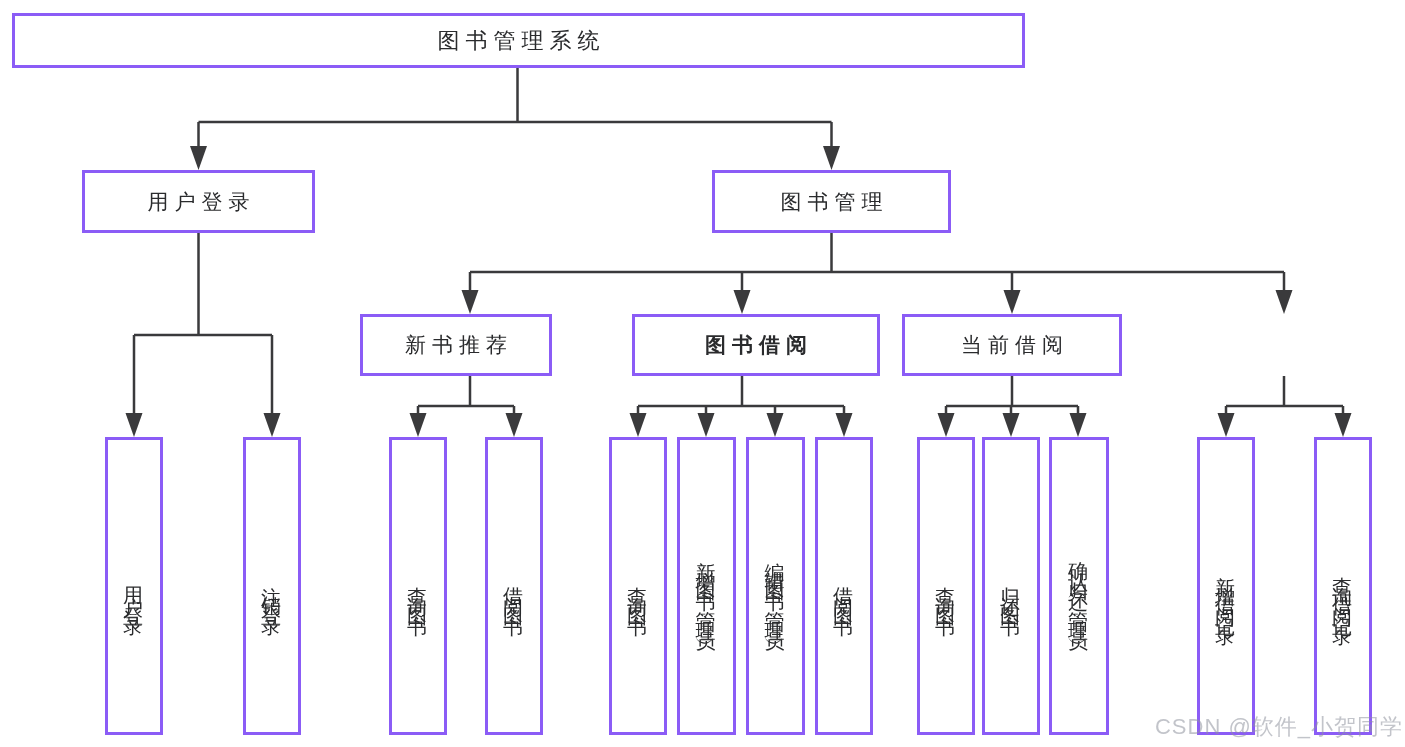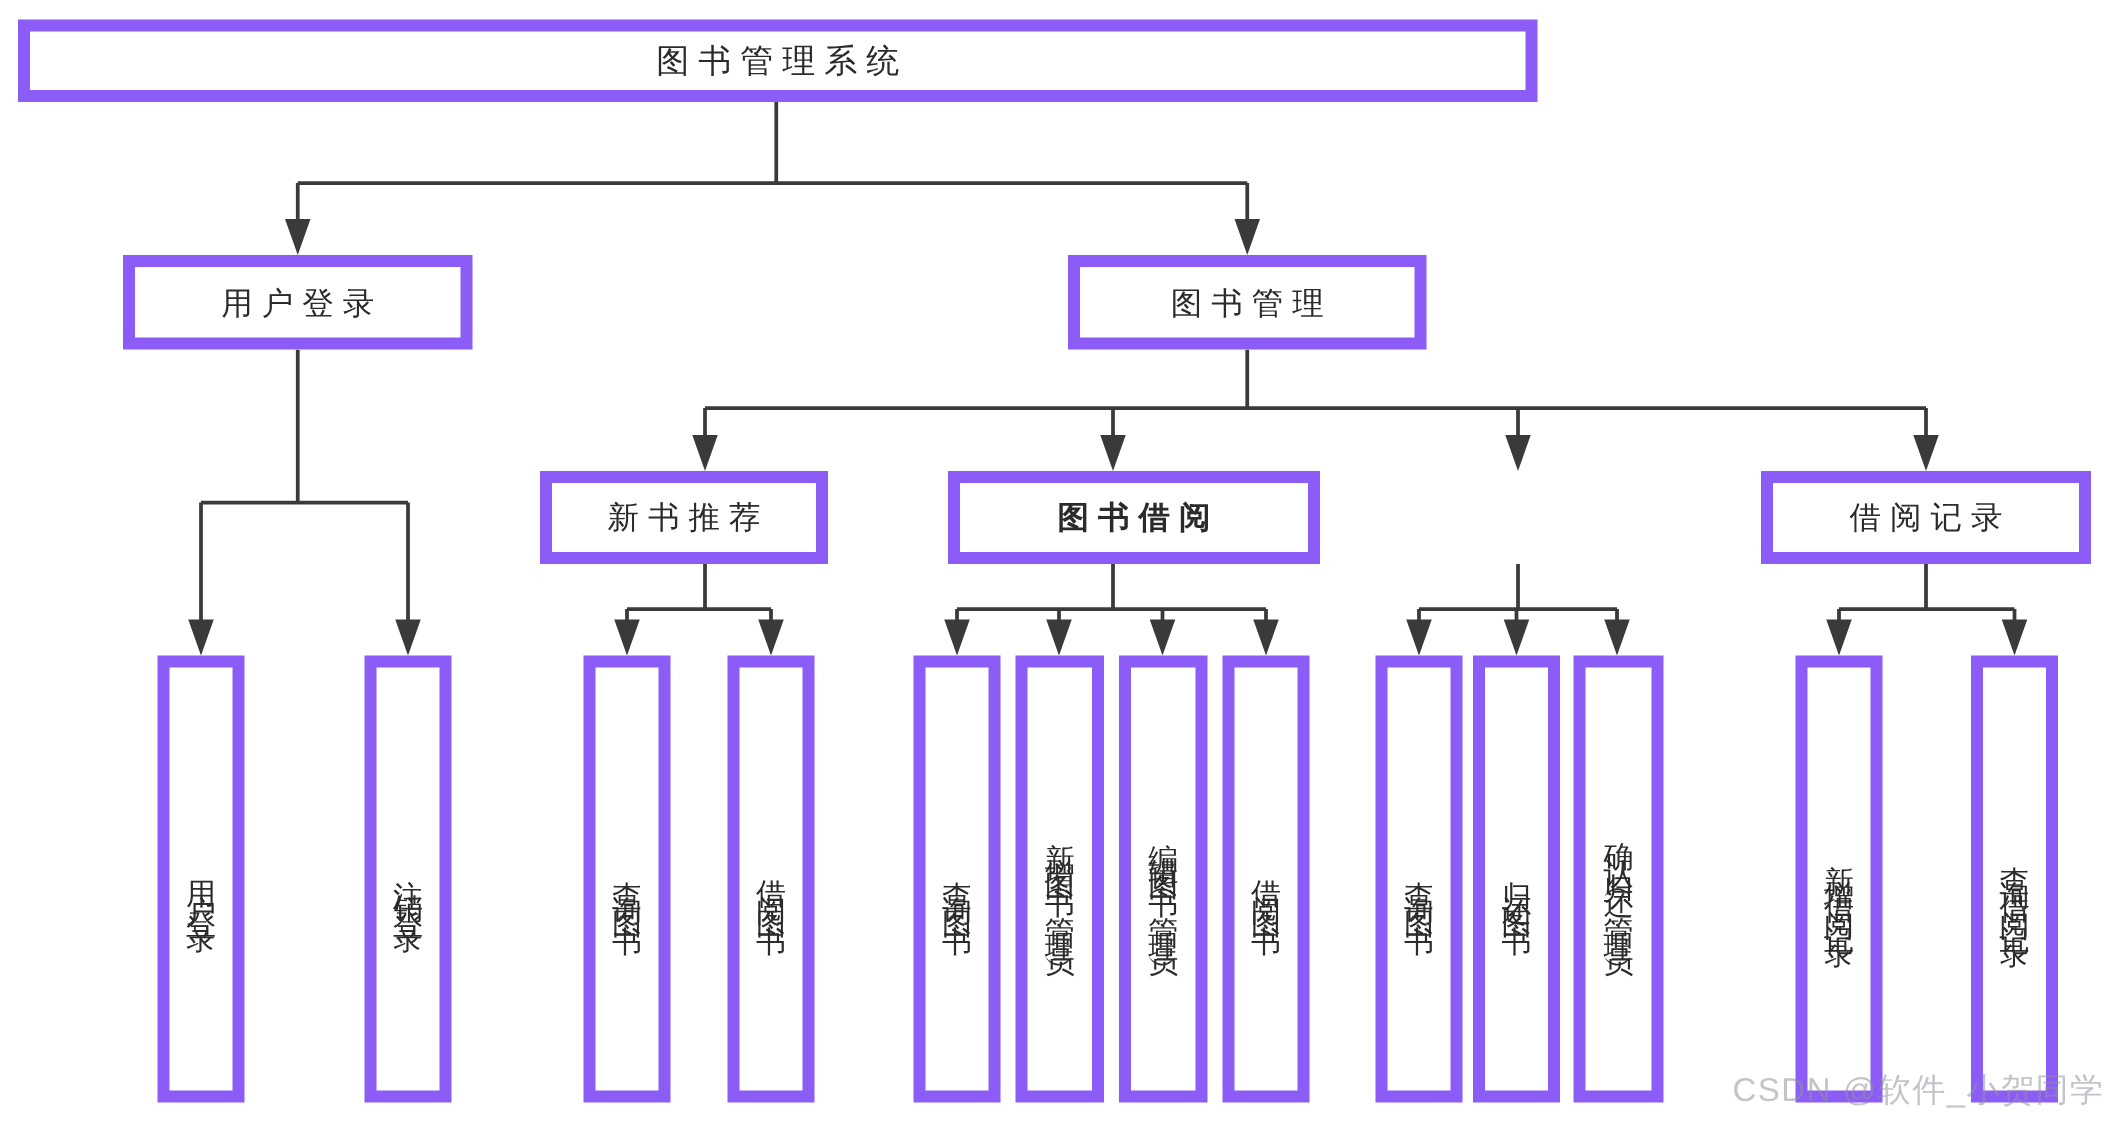"图书管理系统" .node { border: 8px solid #8b5cf6 -> 3px solid #8b5cf6 }
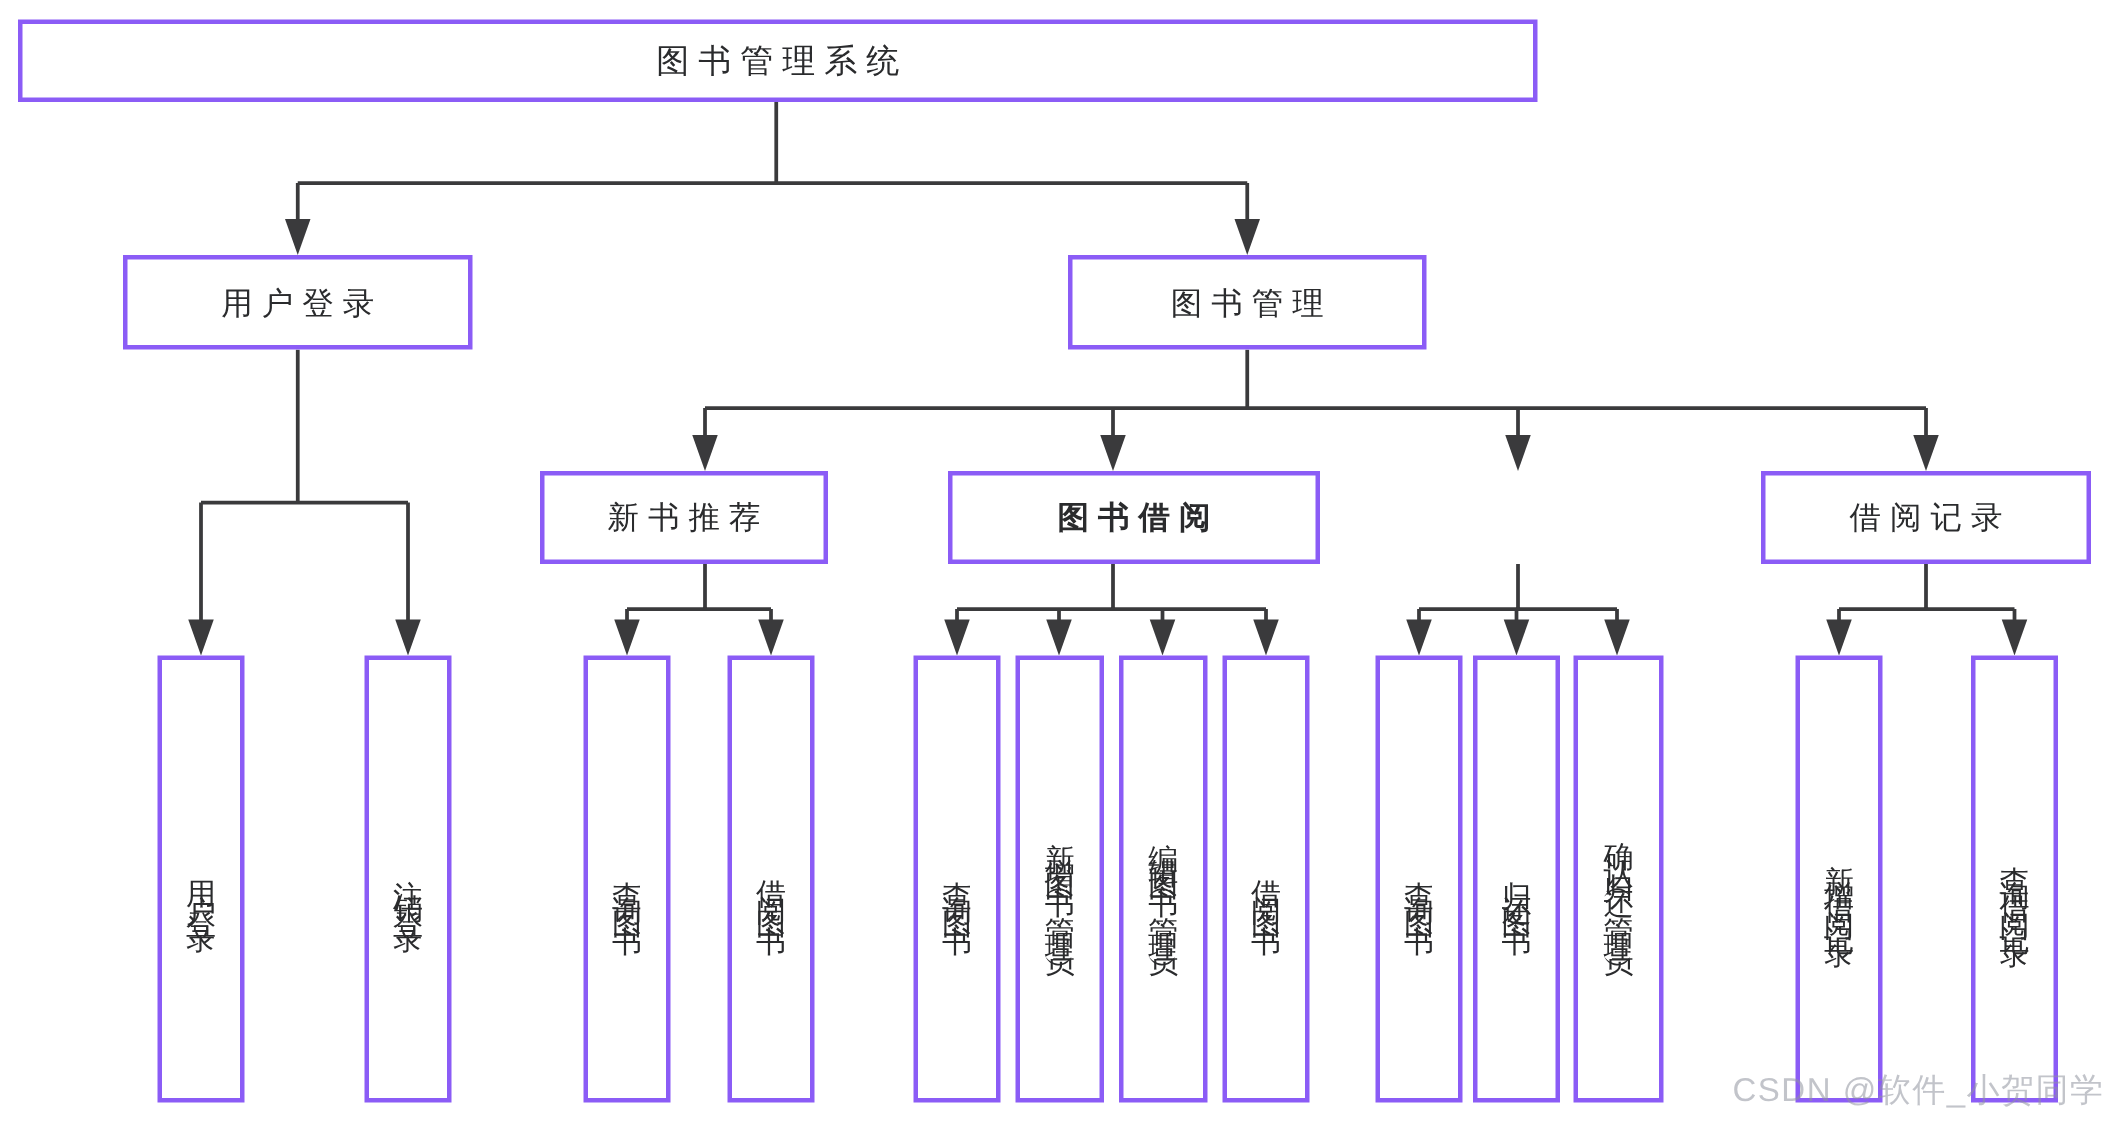"当前借阅" div.node { html: none -> <div>当前借阅</div> }
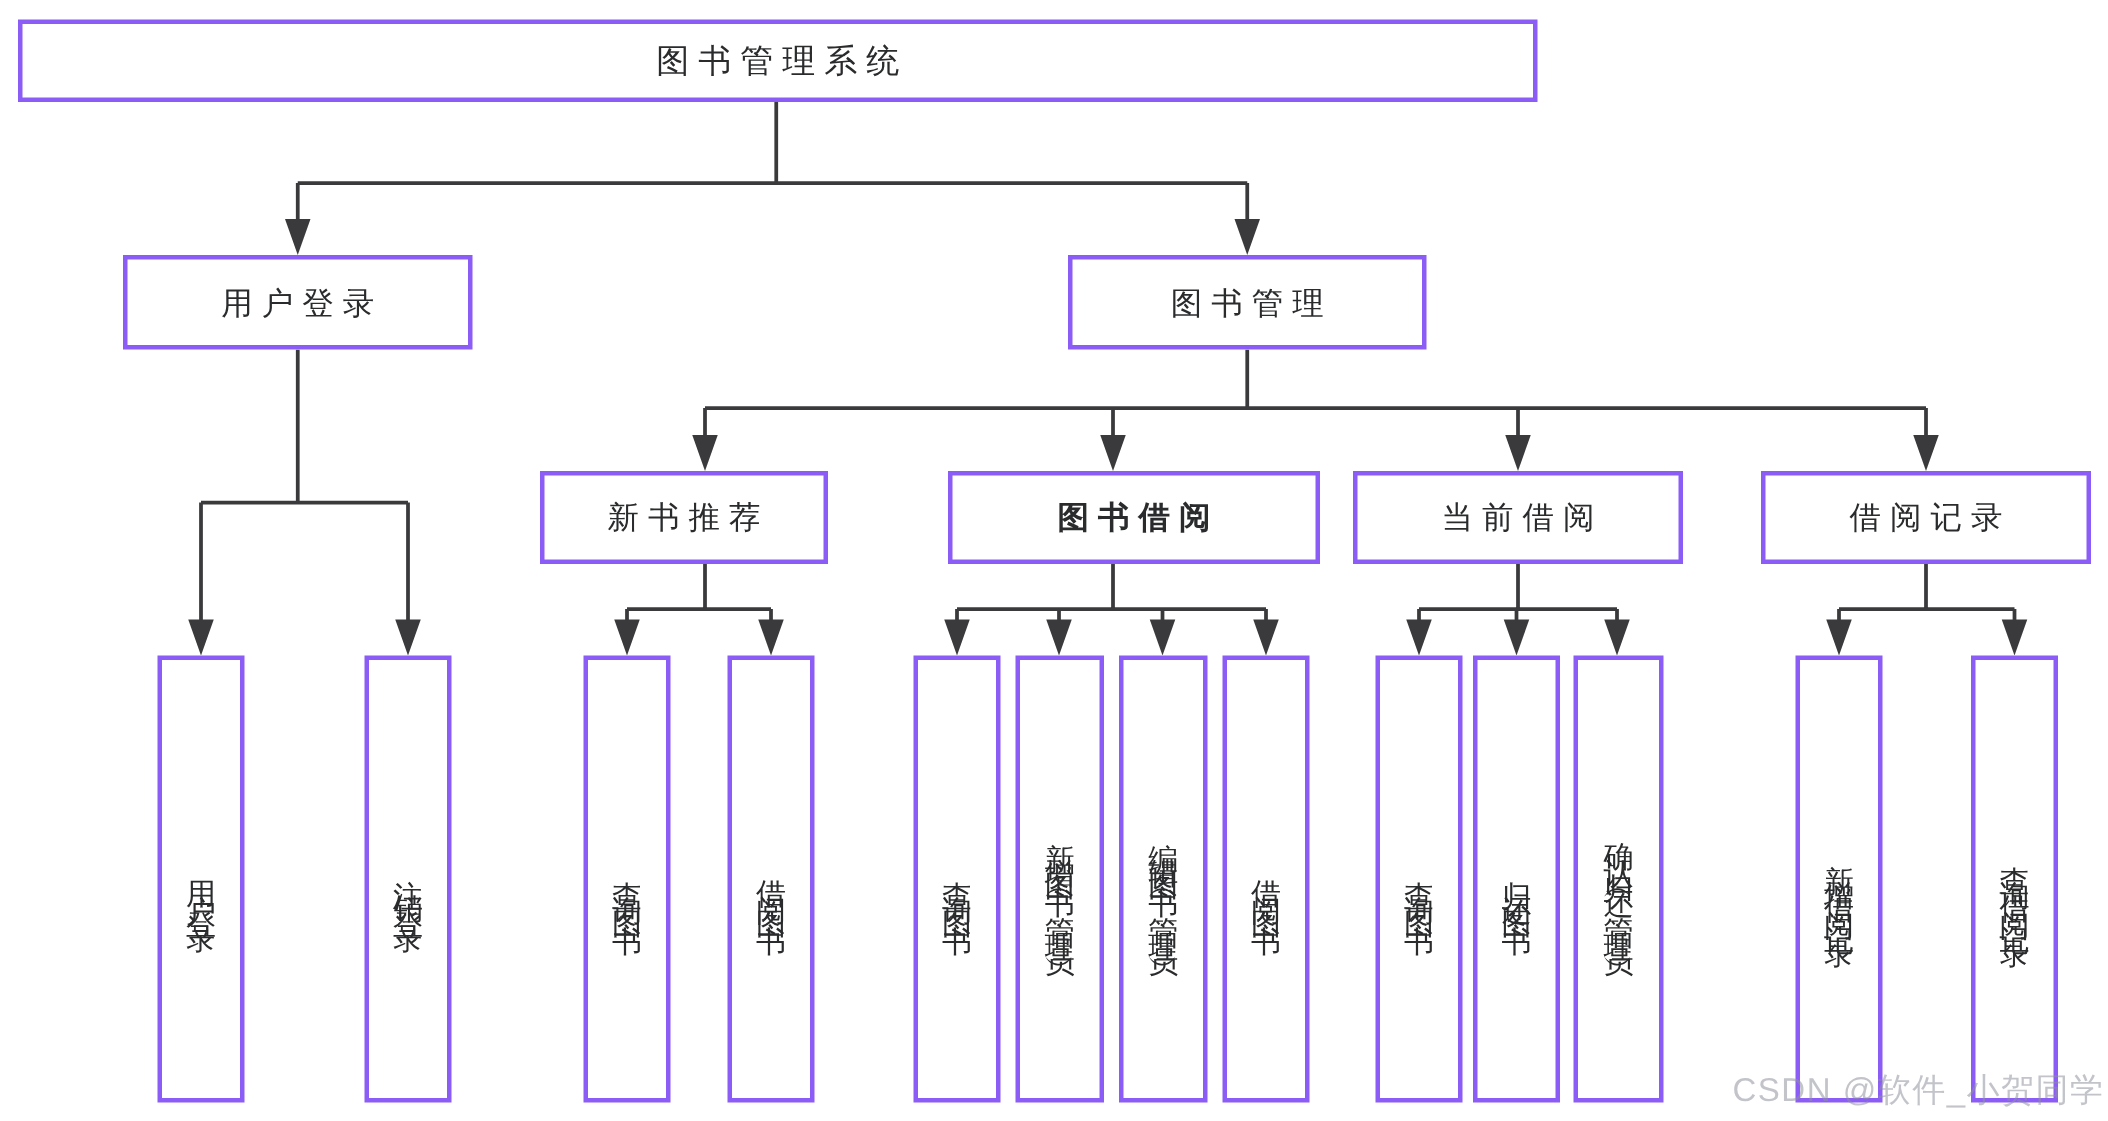"借阅记录" div.node { html: <div>借阅记录</div> -> none }
